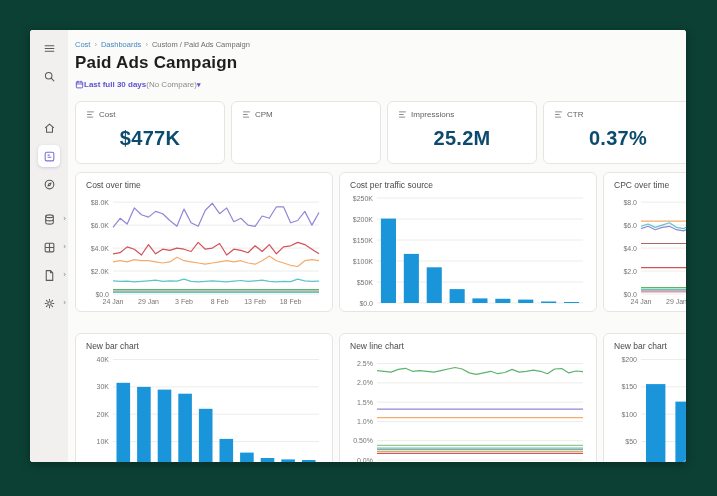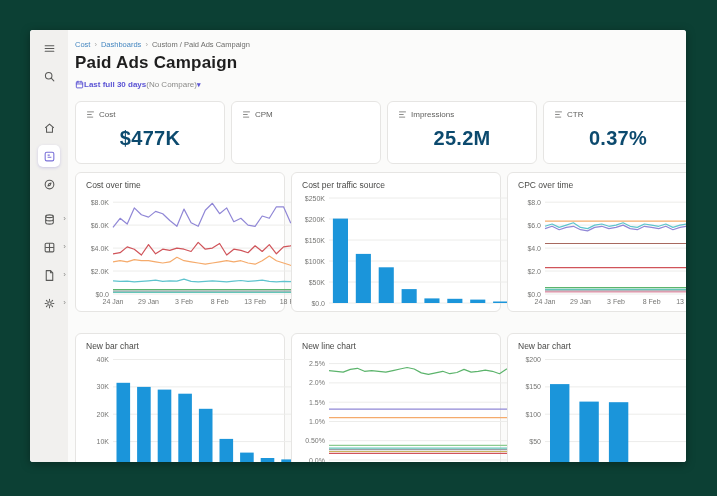"Cost over time" .chart-card { width: 210px -> 258px }
